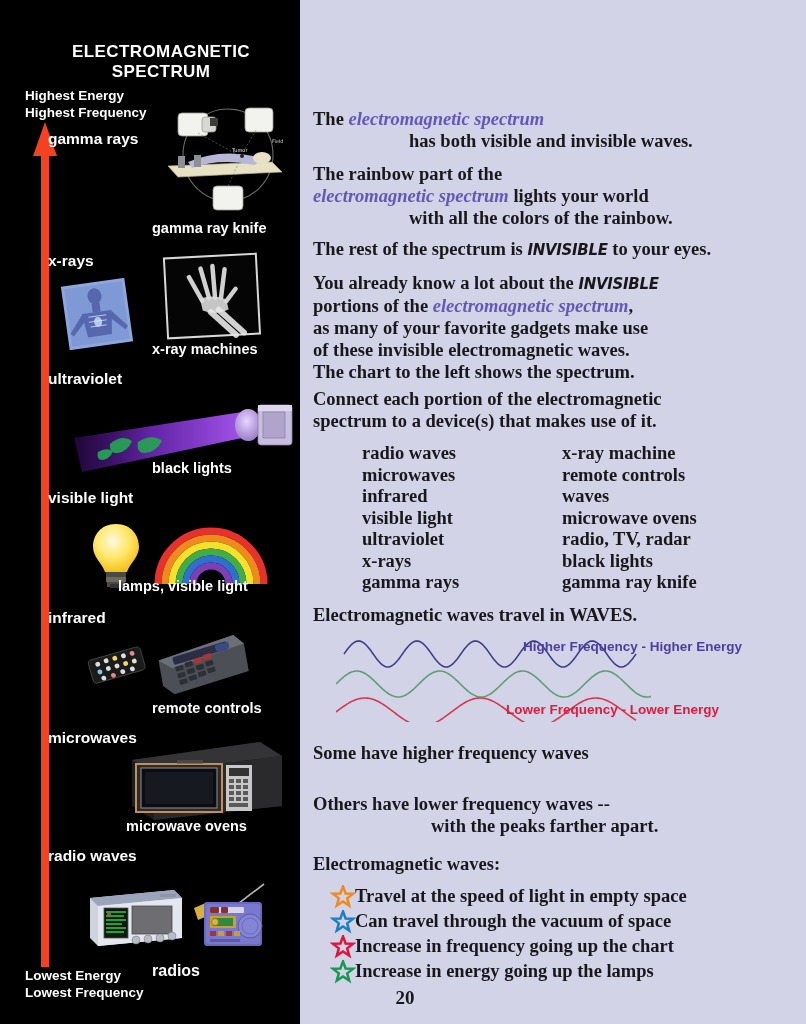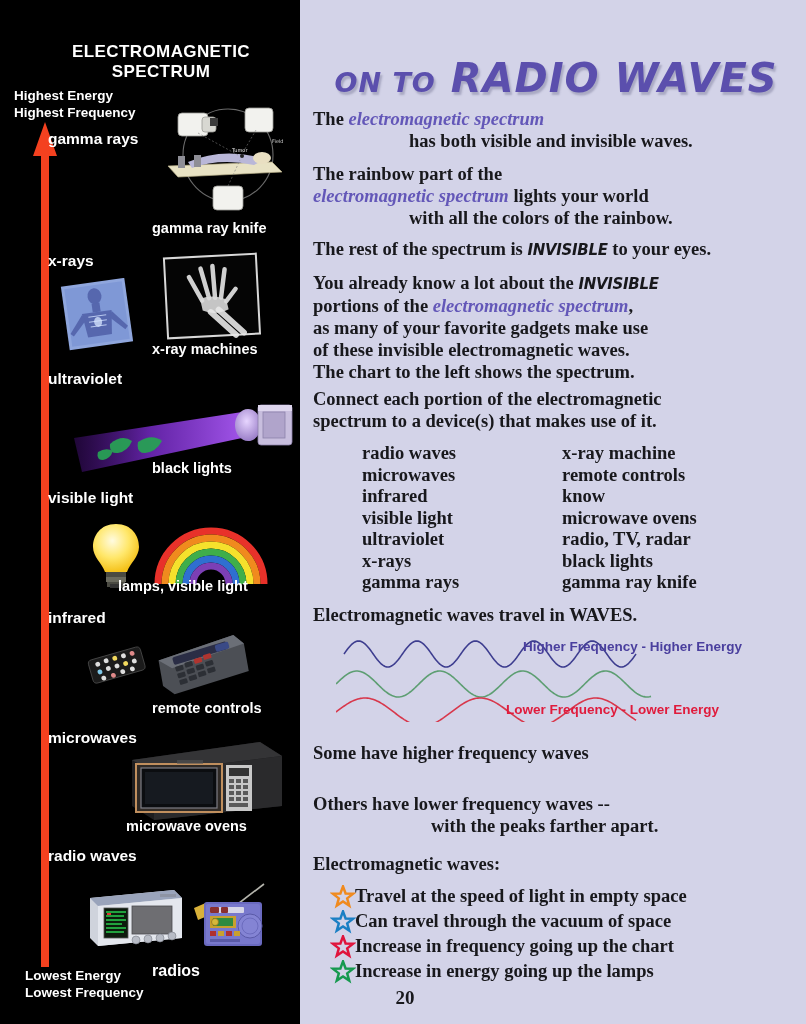"Highest Energy" #highest-note { left: 14px -> 25px }
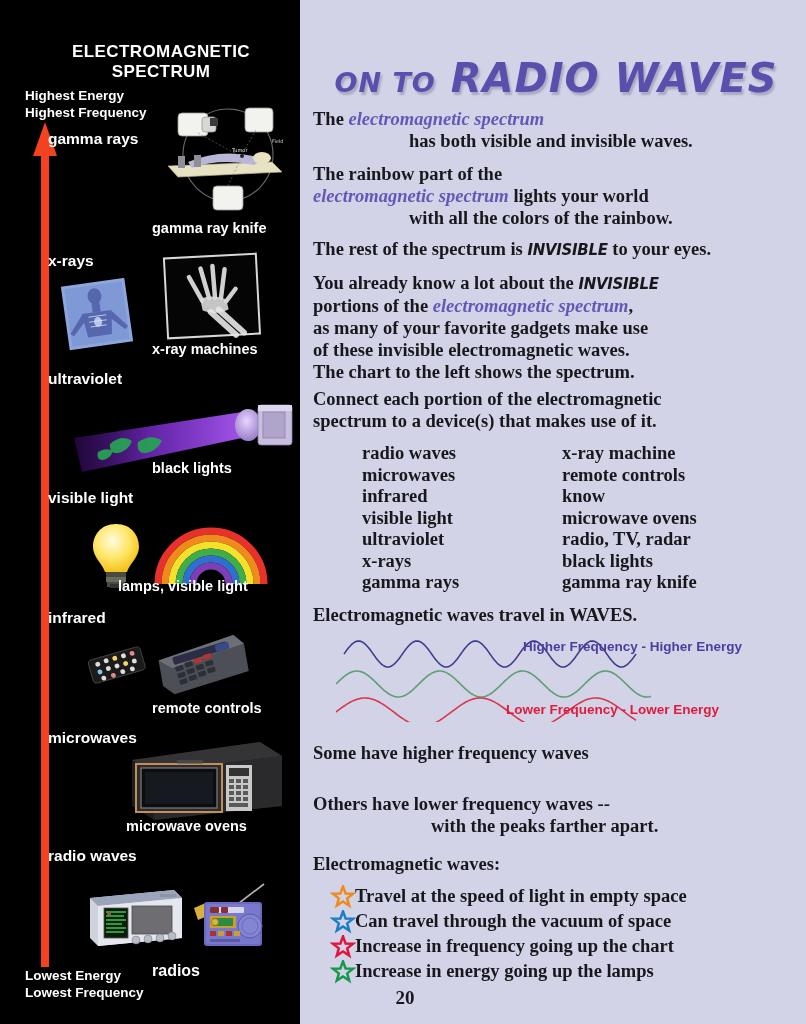"ON TO RADIO WAVES" div { html: <div> <span>ON TO</span> <span>RADIO WAVES</span> </div> -> none }
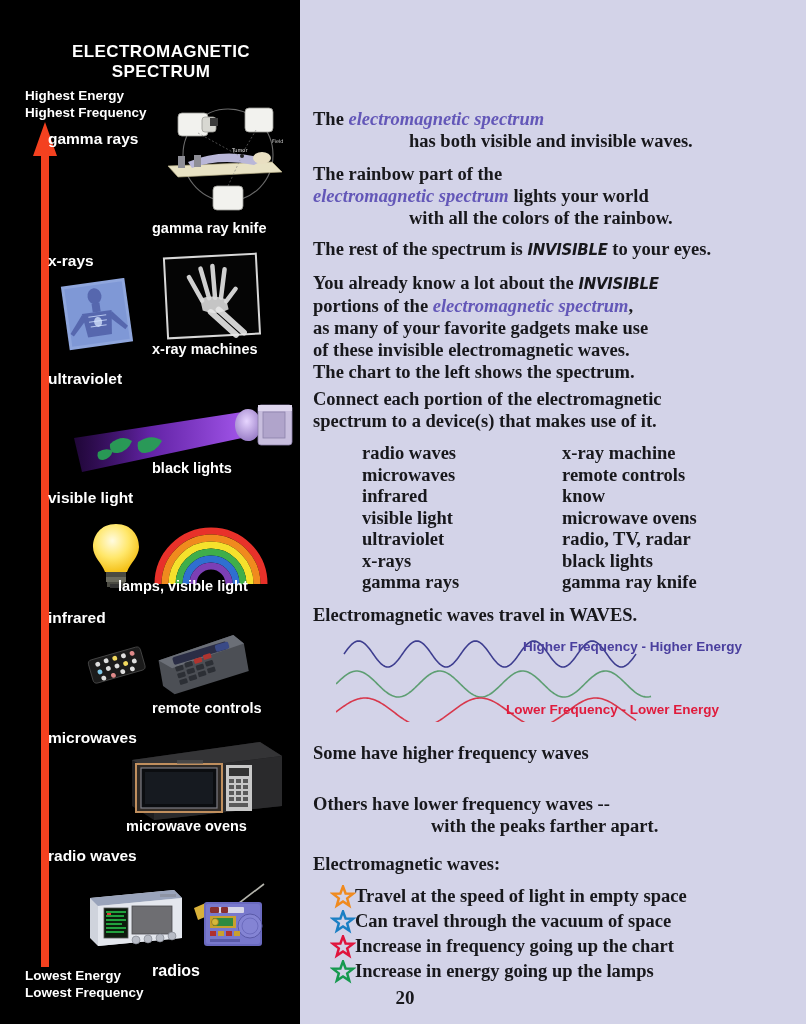"know" div { text: know -> waves }
